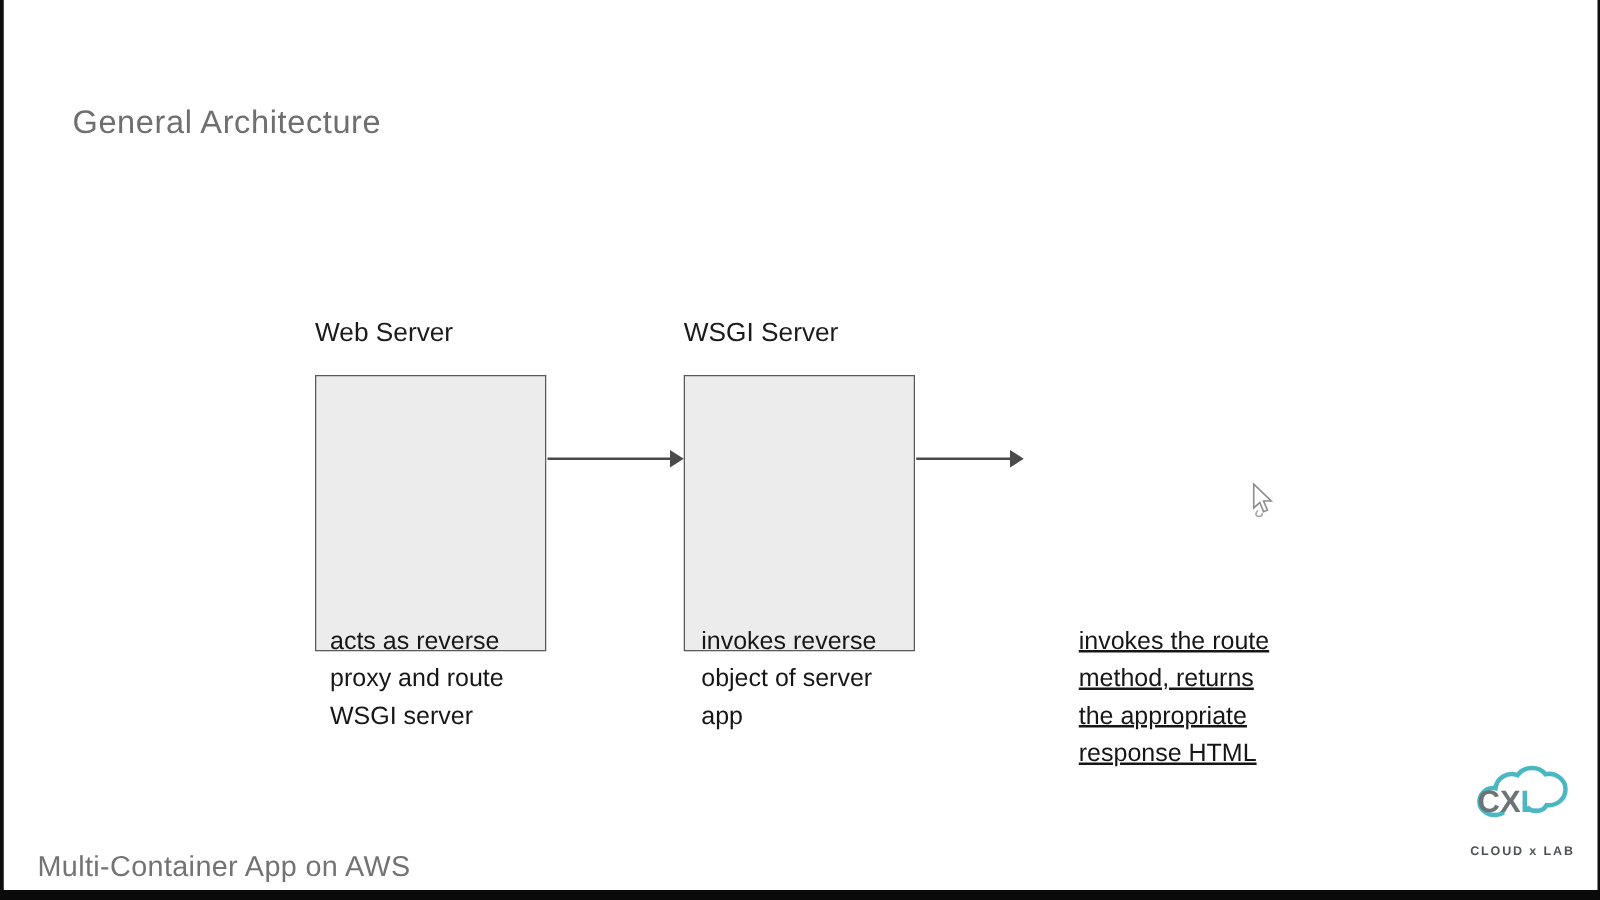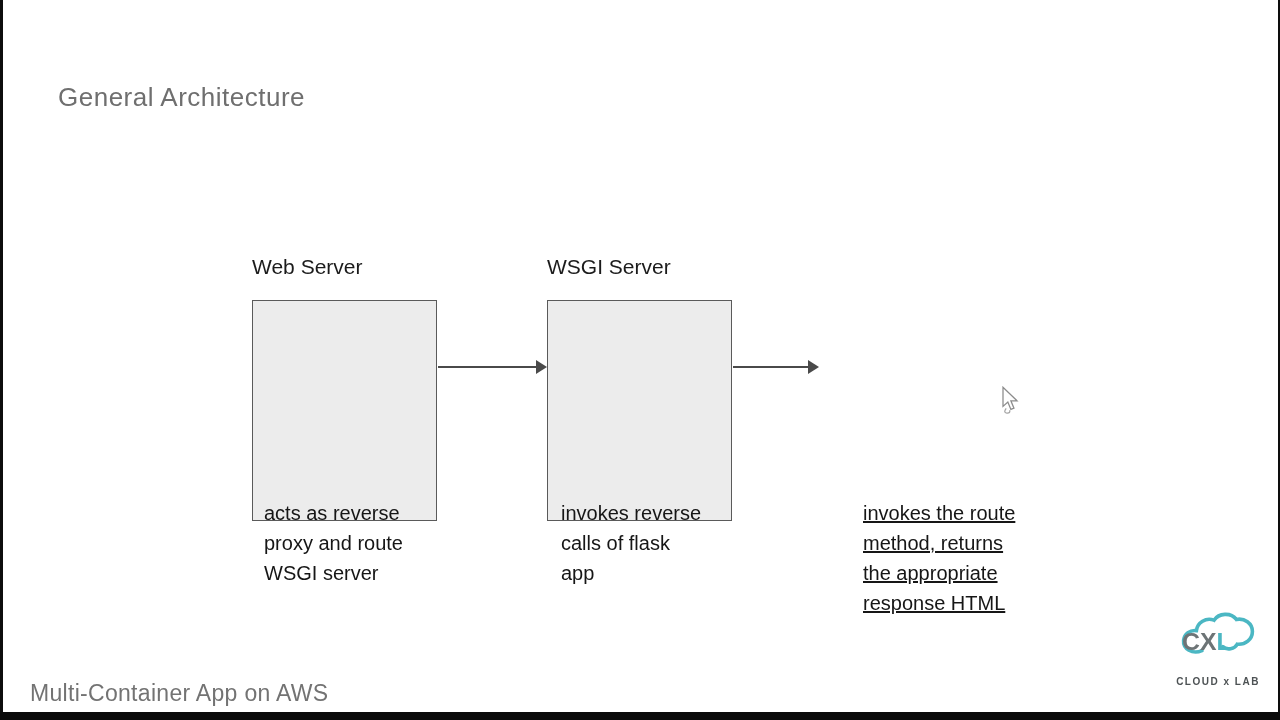"calls of flask" div { text: calls of flask -> object of server }
